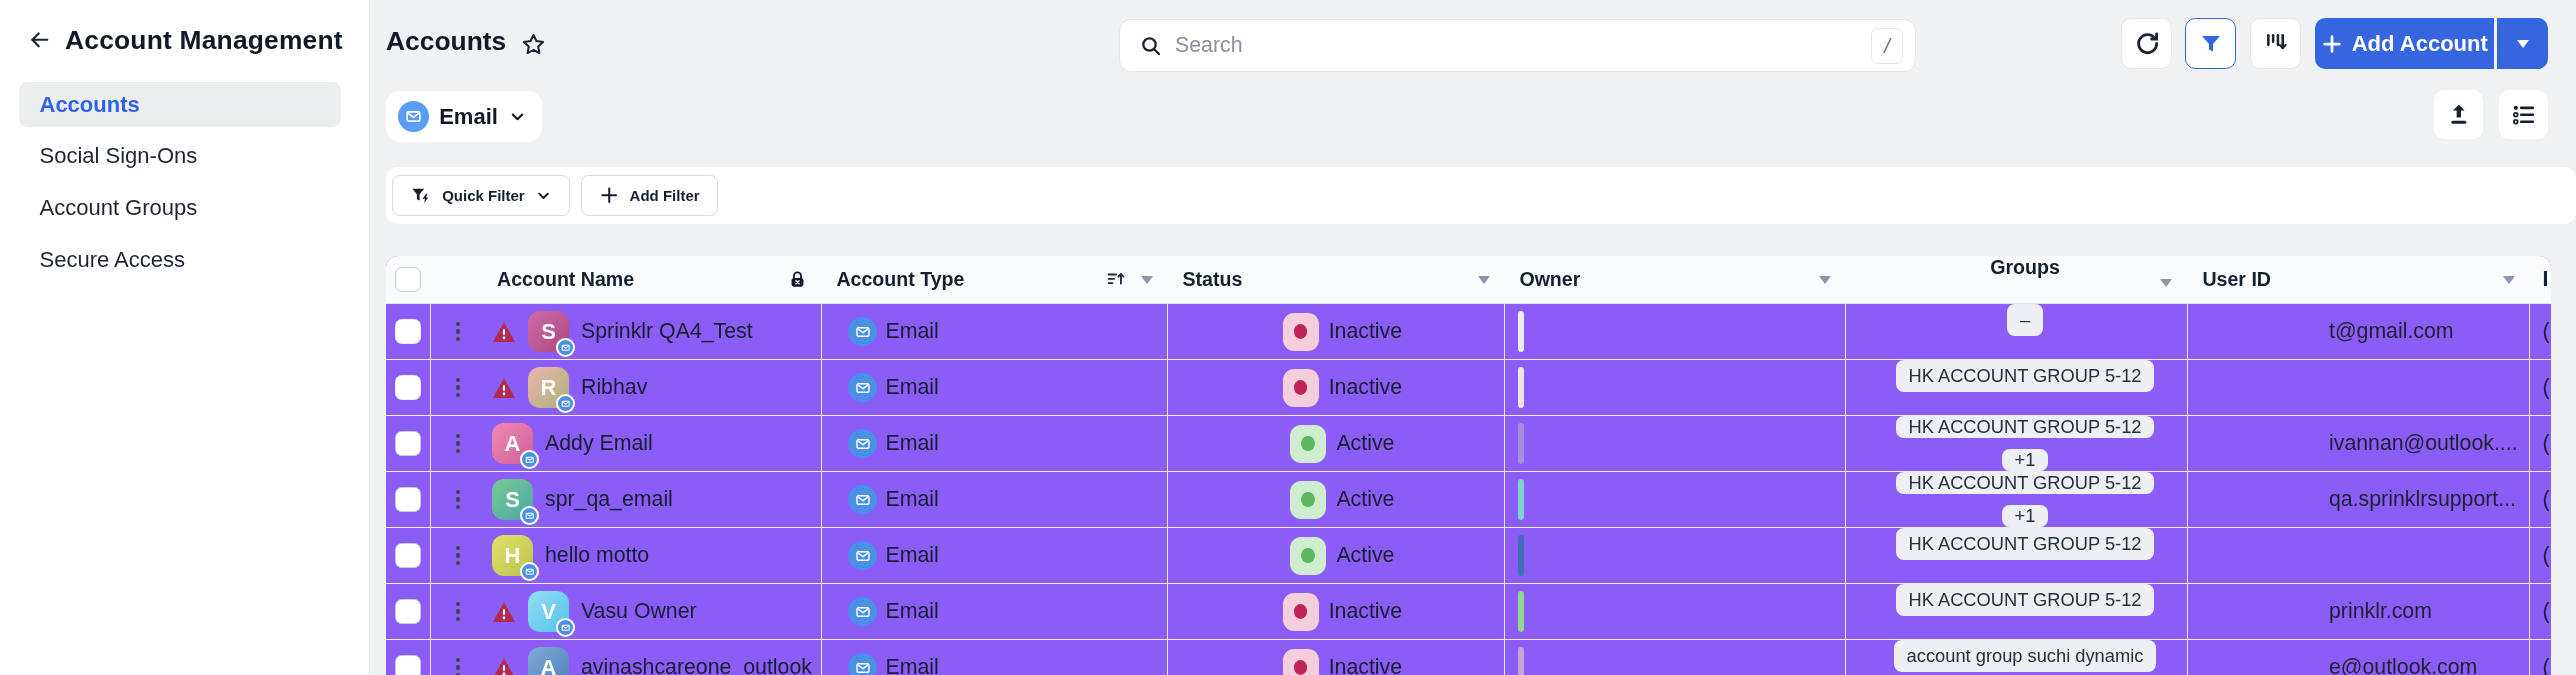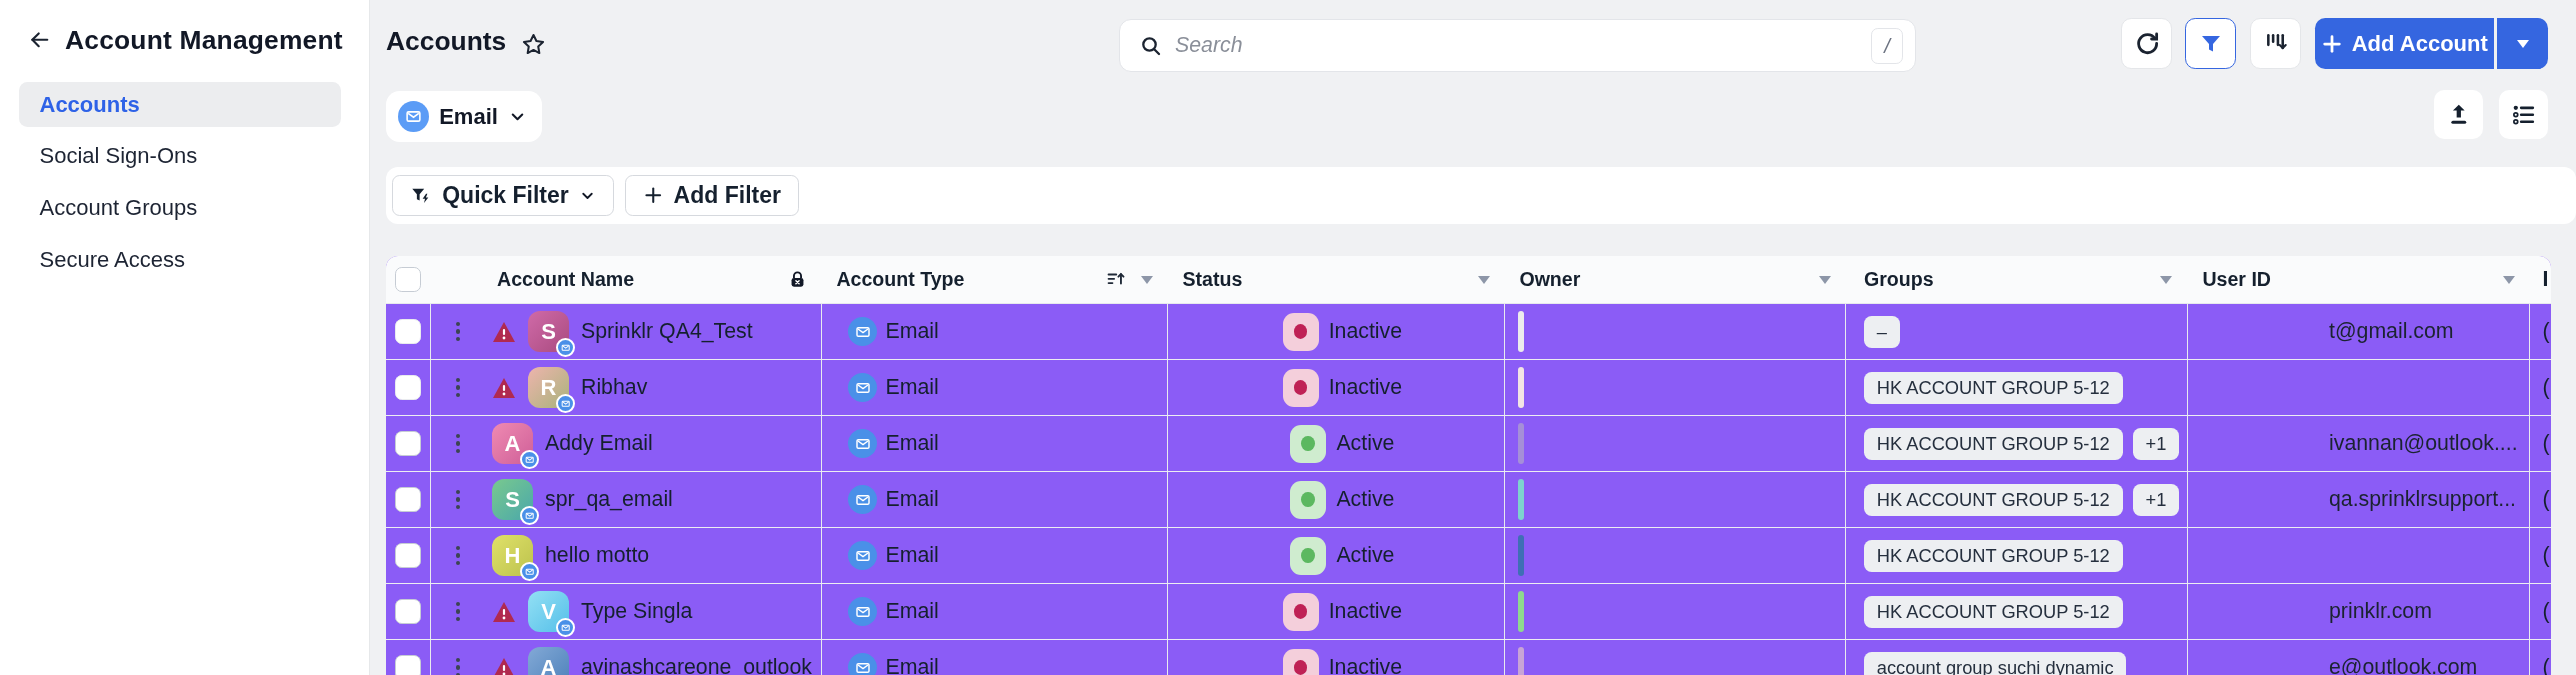"Search" .searchbar input { font-style: italic -> none }
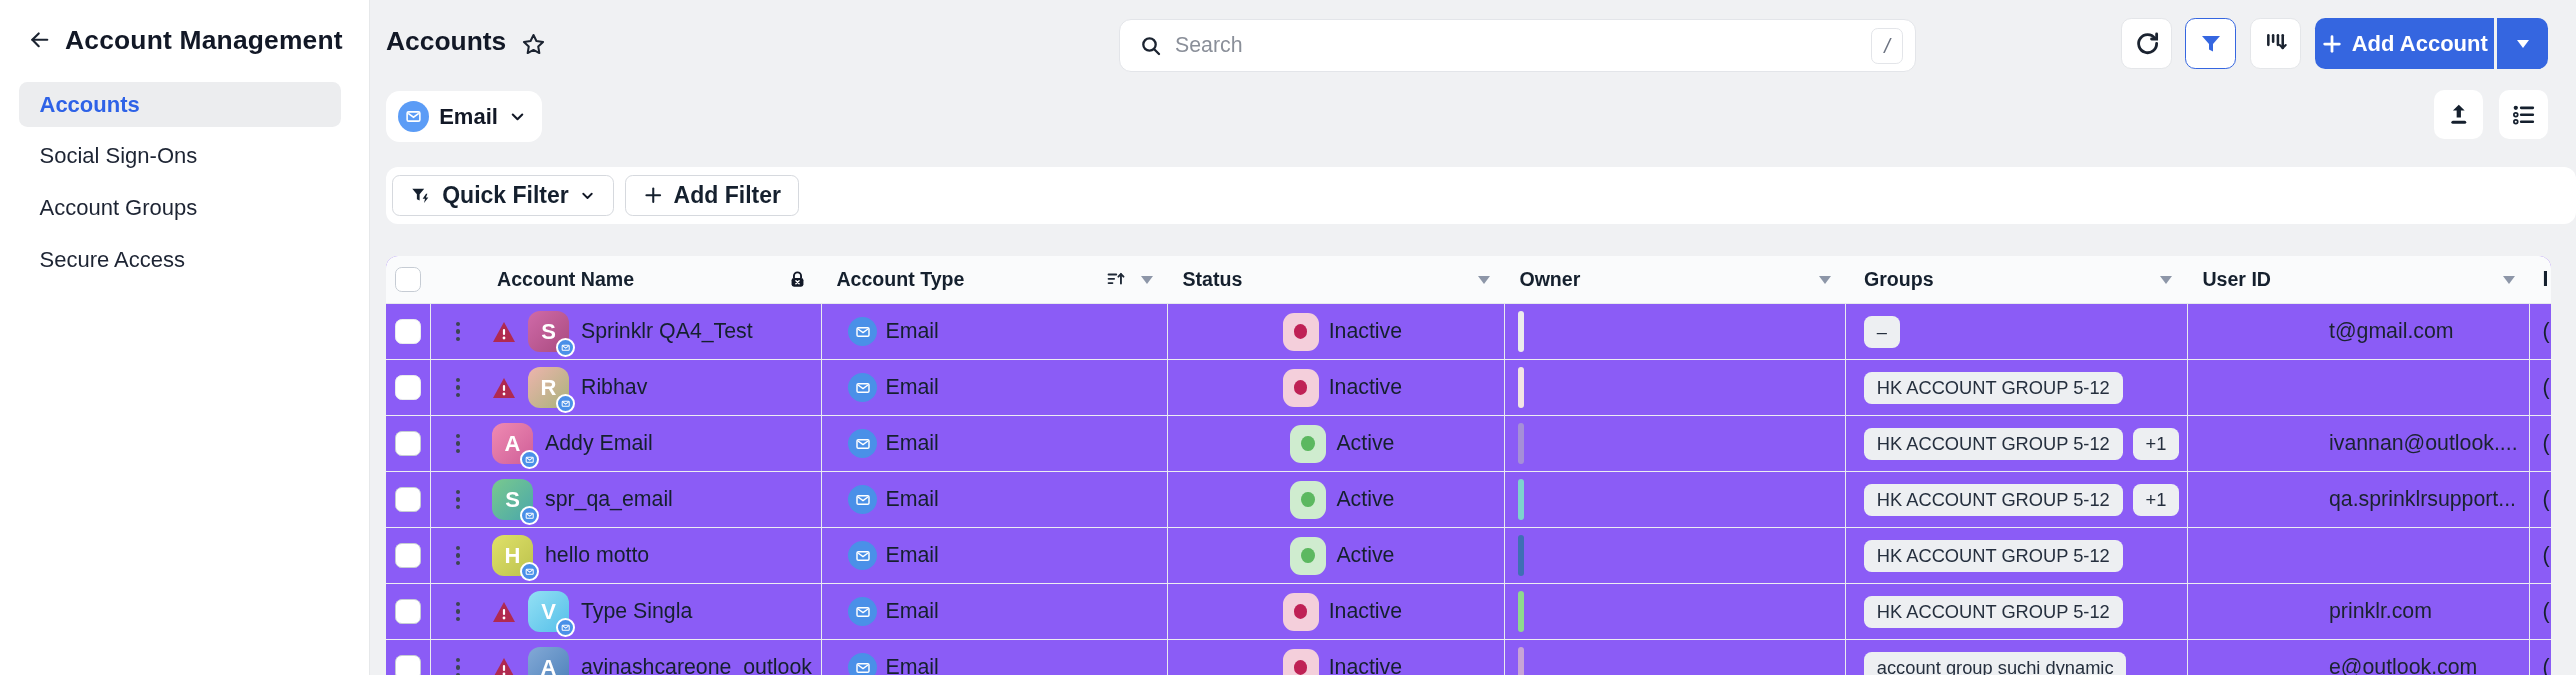"Quick Filter" .fbtn { font-size: 23px -> 15px }
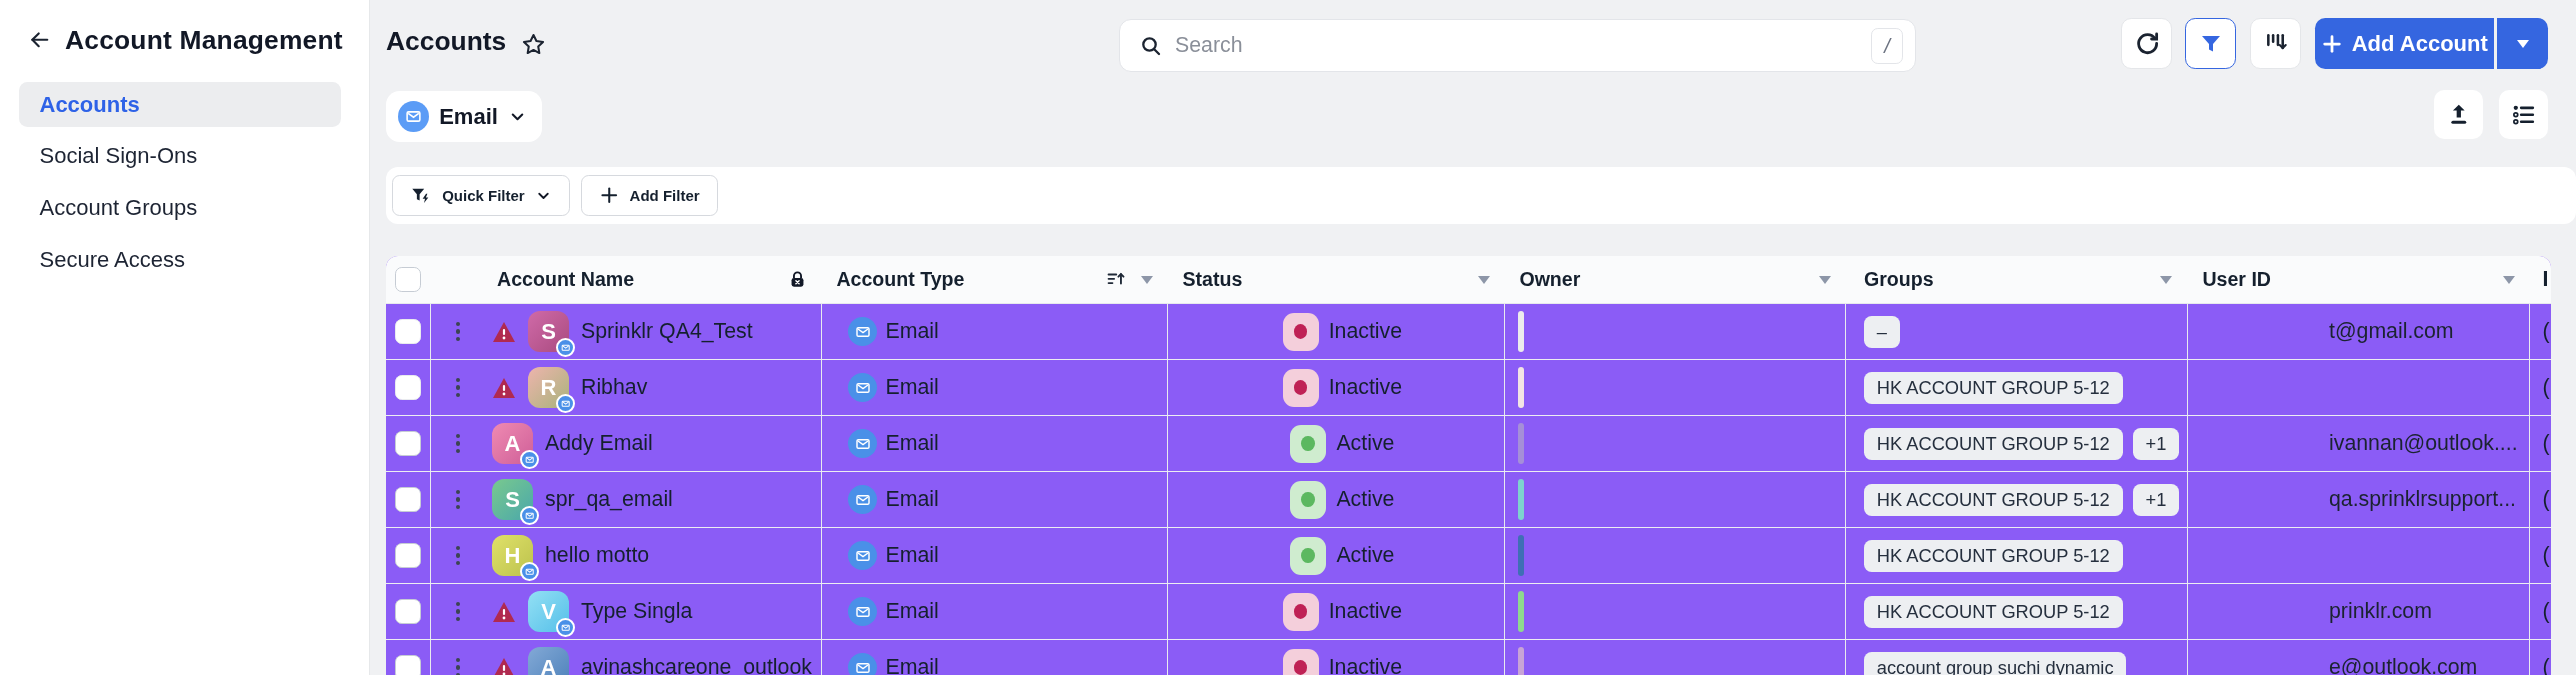"Groups" .c5 { flex-direction: none -> column }
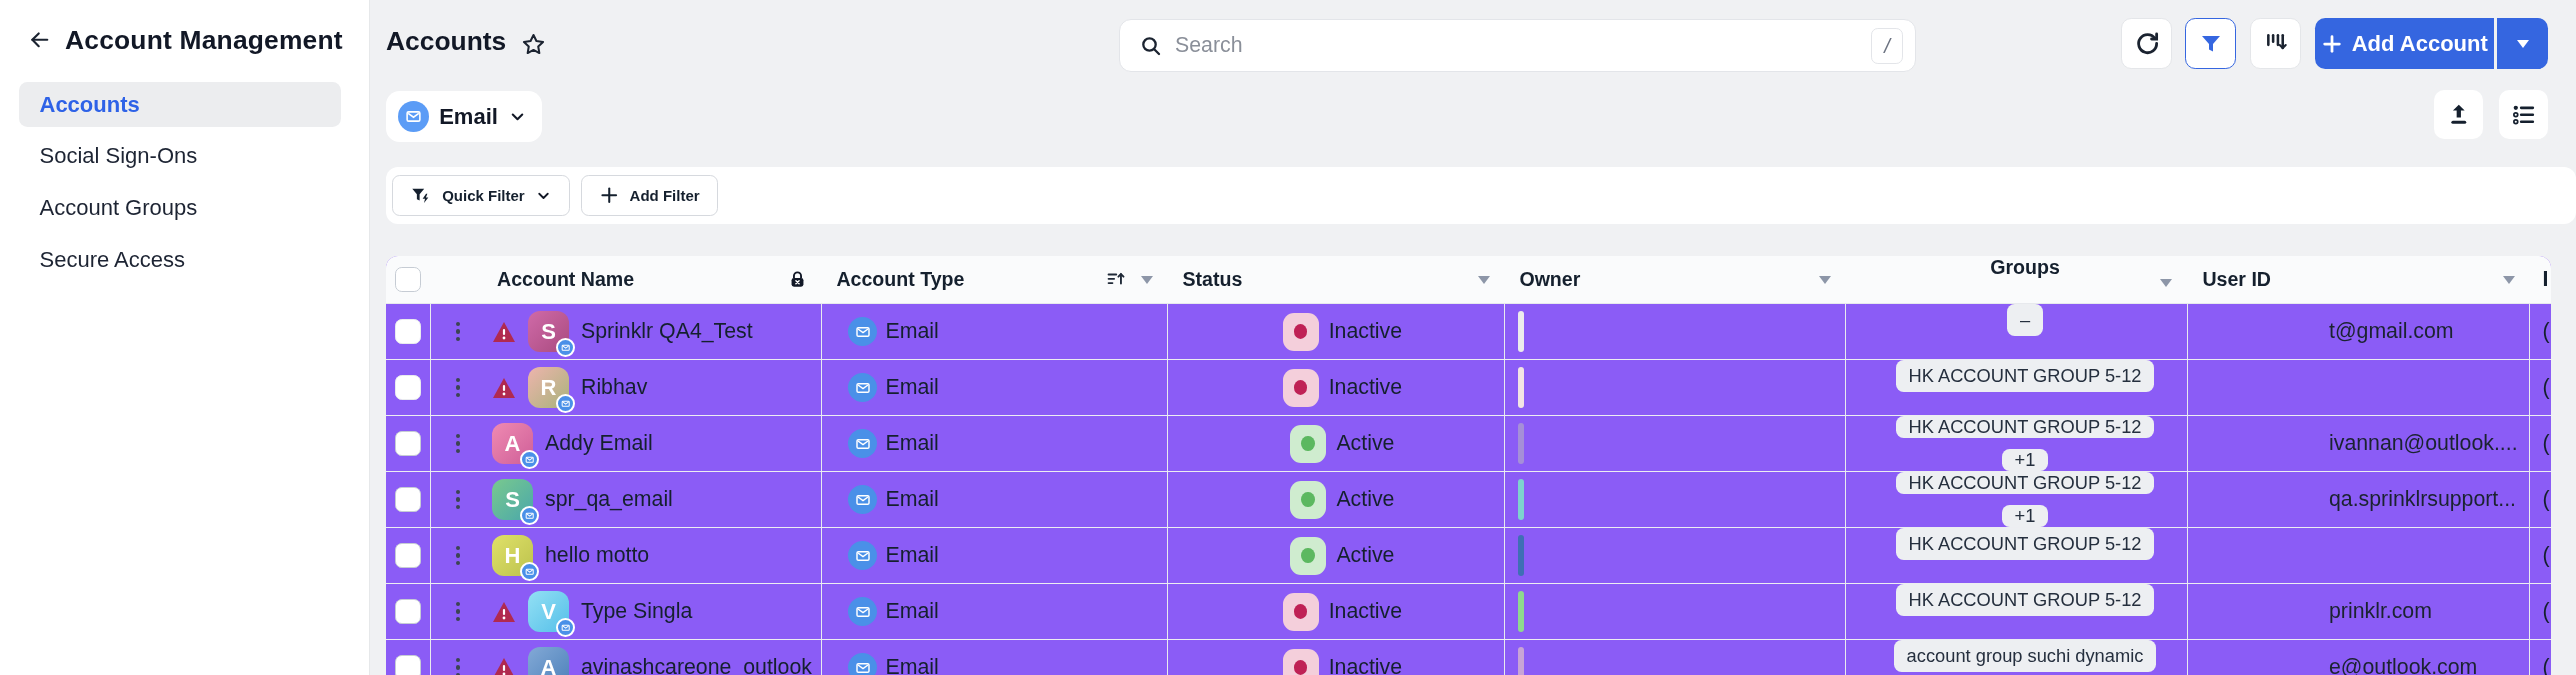"Type Singla" span.acc-name { text: Type Singla -> Vasu Owner }
